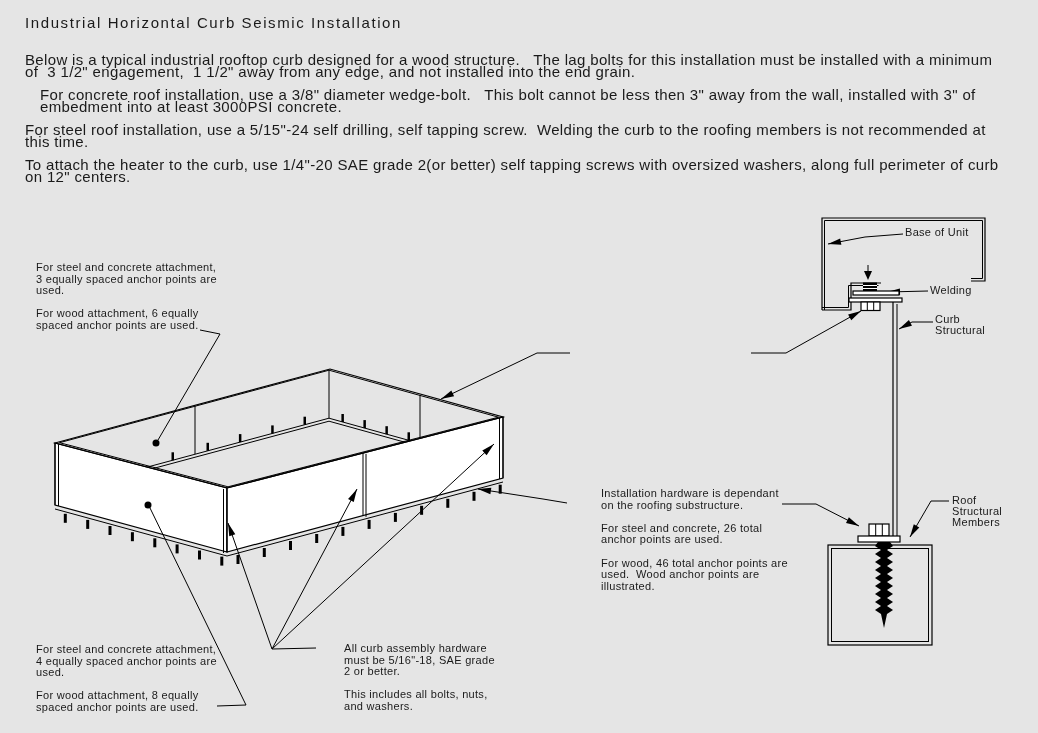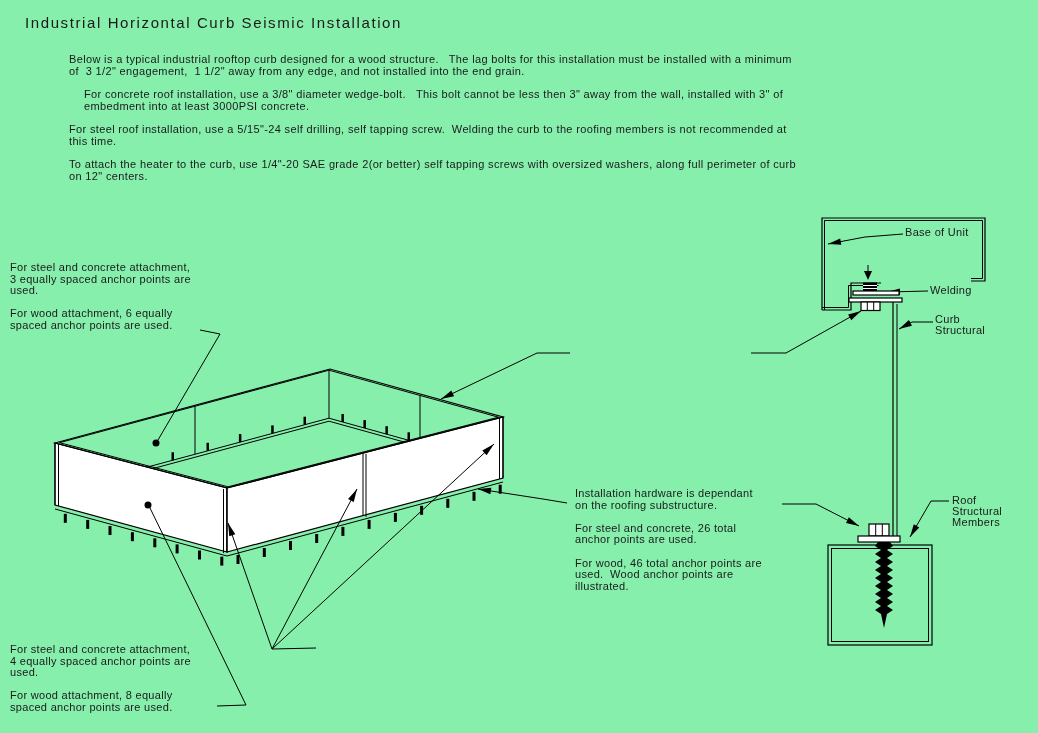"Industrial Horizontal Curb Seismic" .canvas { background: #86efac -> #e5e5e5 }
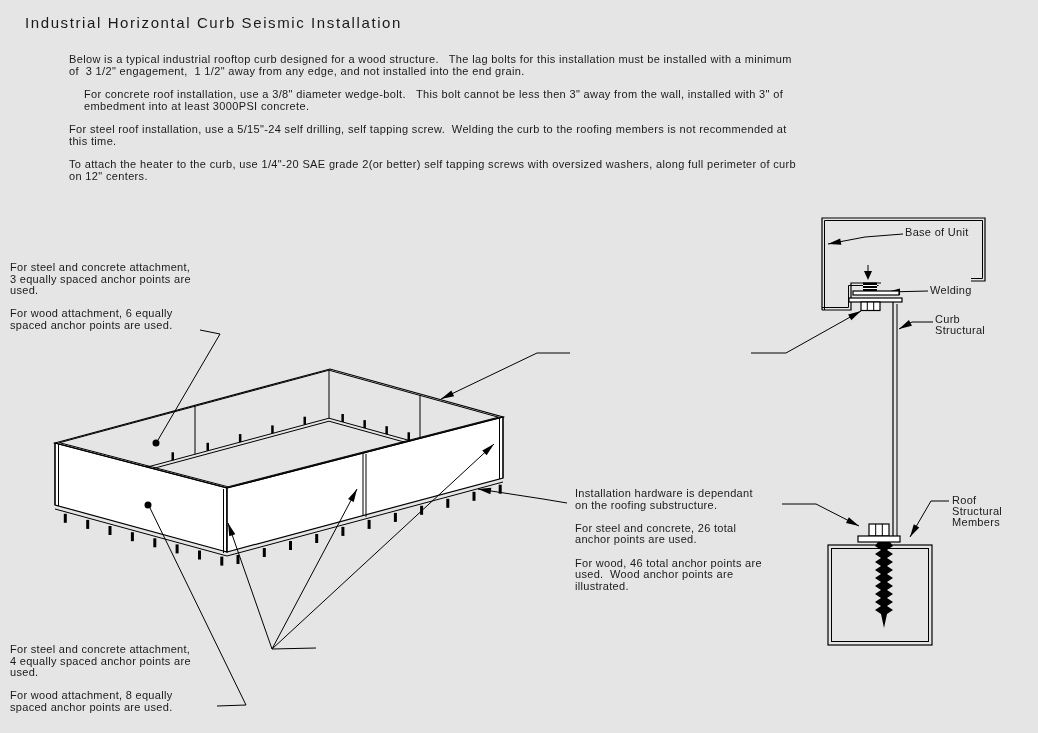"Below is a typical industrial" .para { font-size: 11px -> 15px; margin-left: 44px -> none }
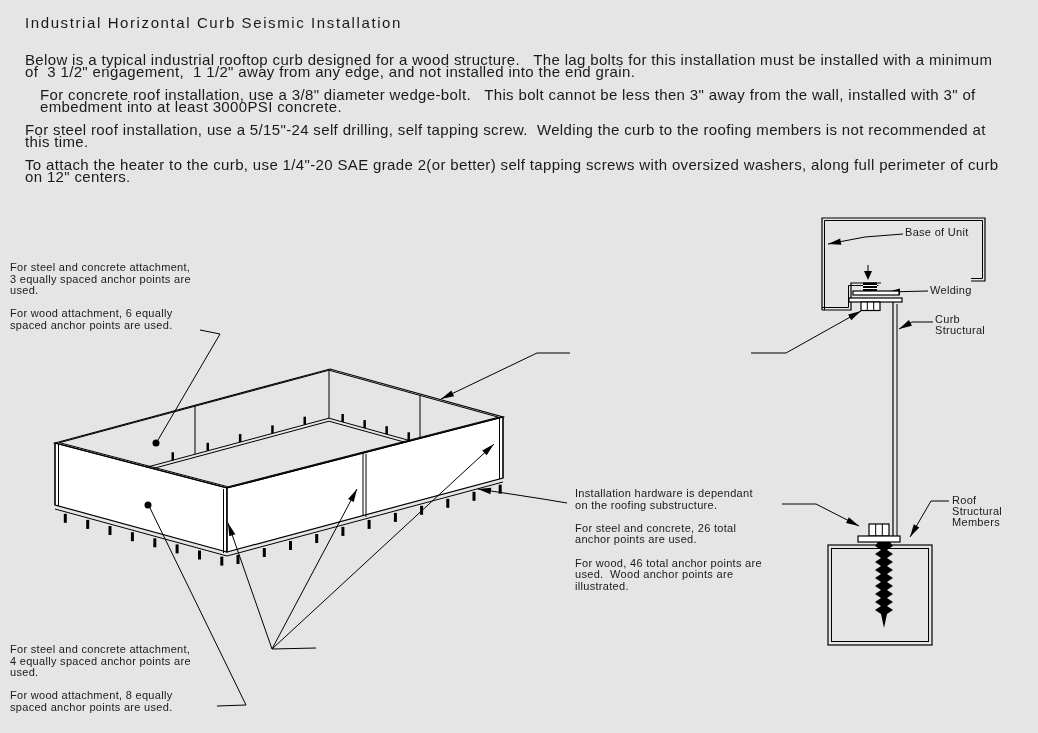"For steel and concrete attachment," .note { margin-left: none -> 26px }
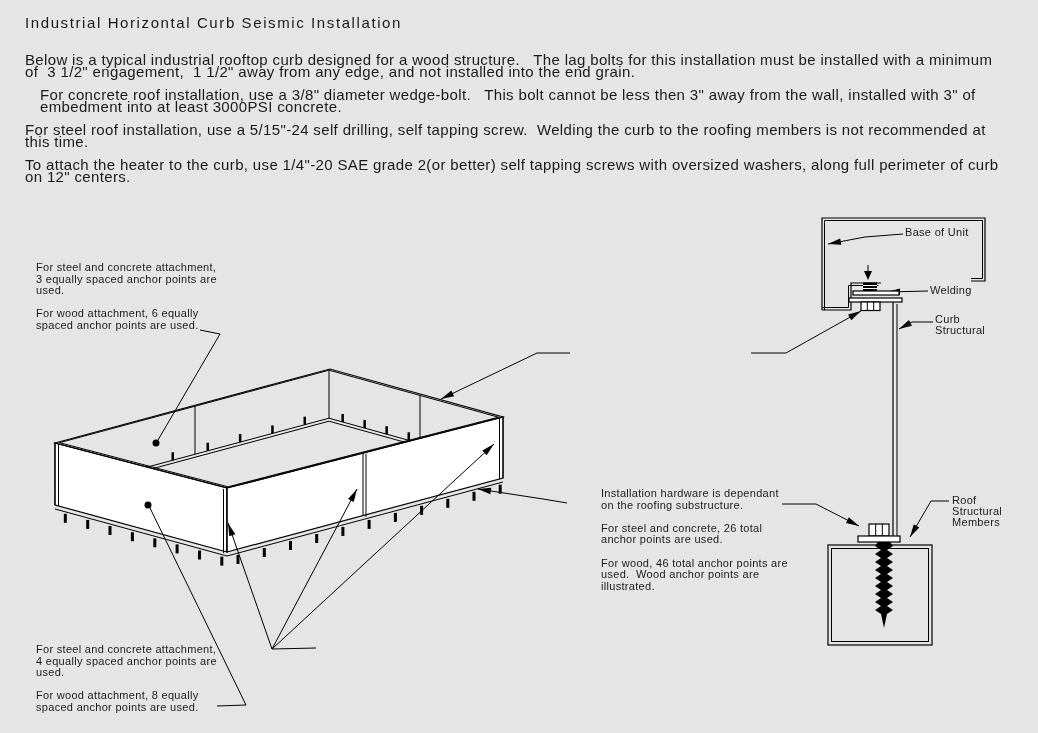"All curb assembly hardware" div.note { html: none -> <div>All curb assembly hardware must be 5/16"-18, SAE grade 2 or better. This includes all bolts, nuts, and washers.</div> }
